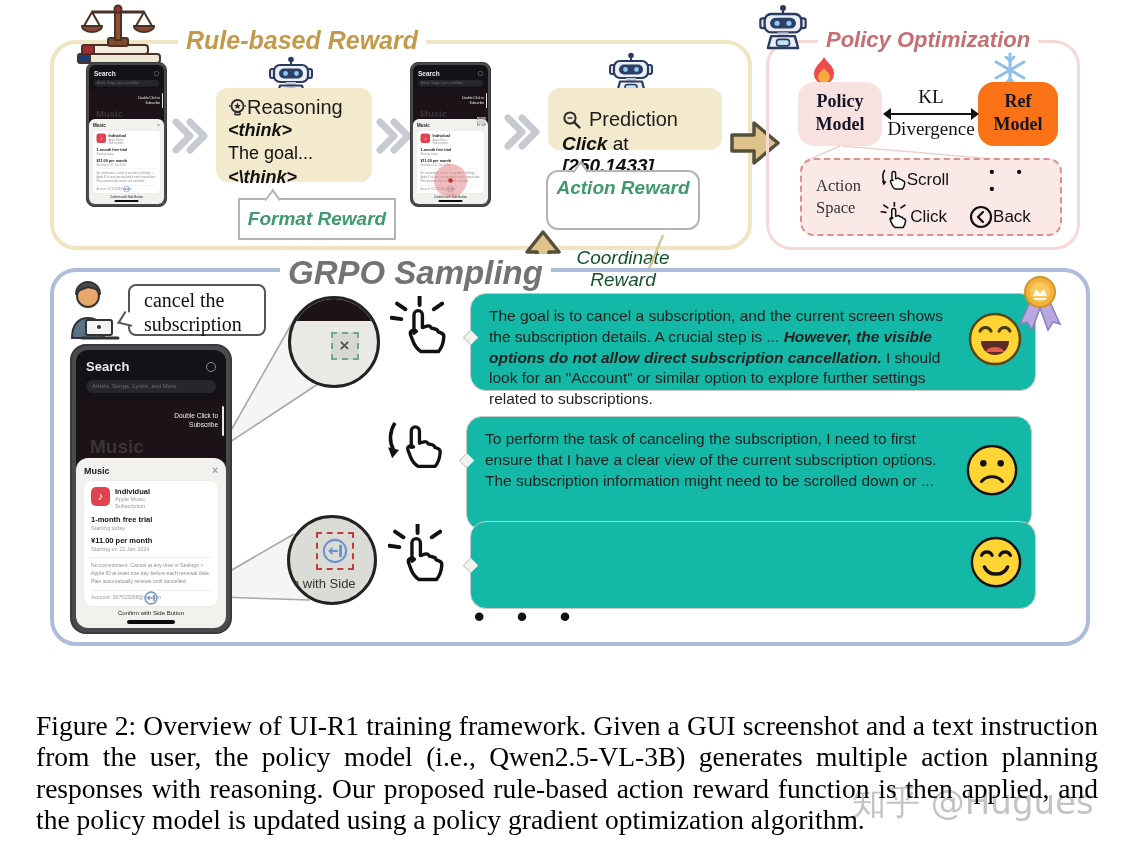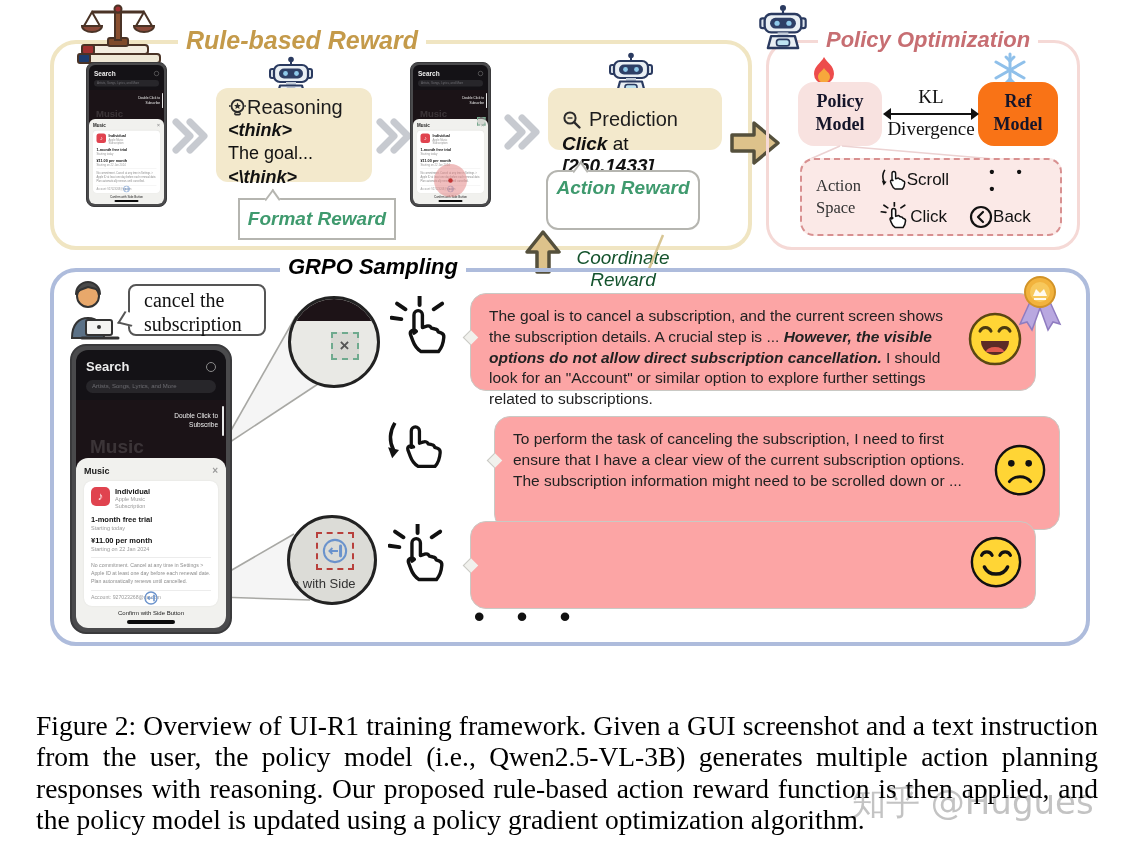"GRPO Sampling" .grpo-title { color: #000000 -> #737373; font-size: 22px -> 33px }
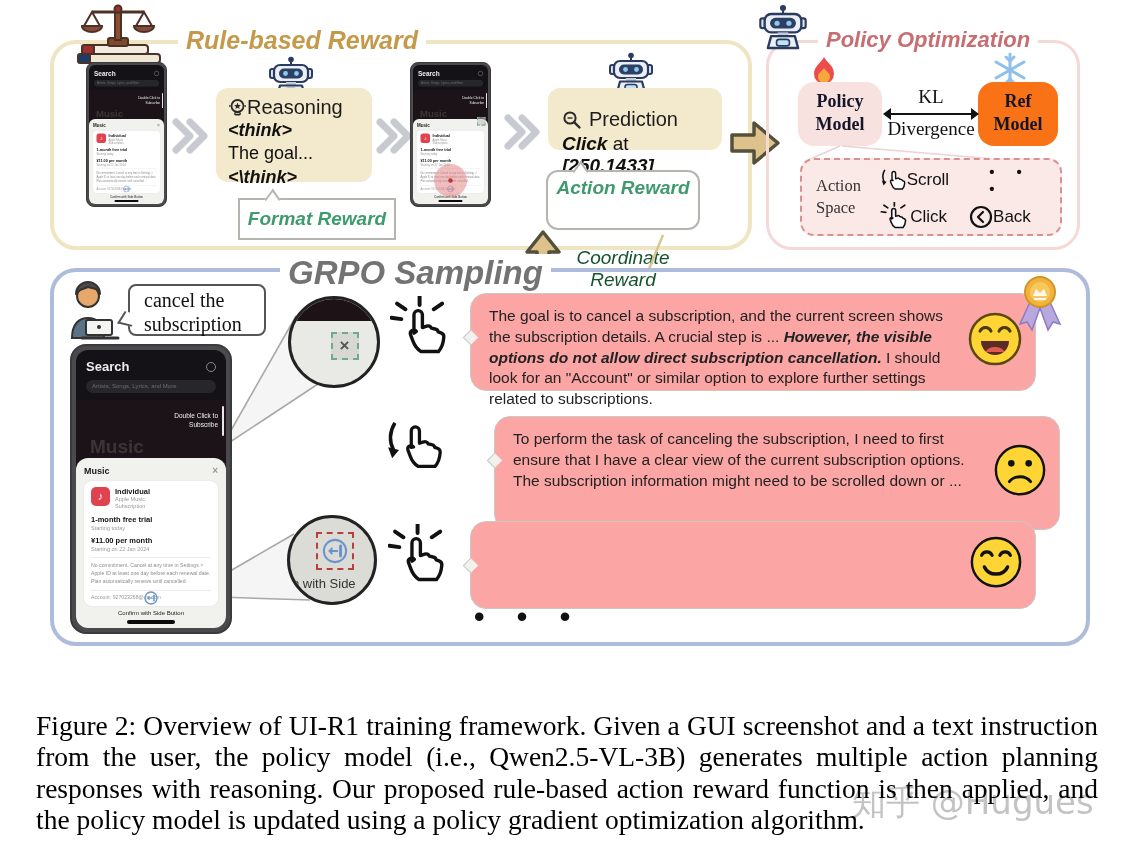"The goal is to cancel" .resp { background: #fca5a5 -> #14b8a6 }
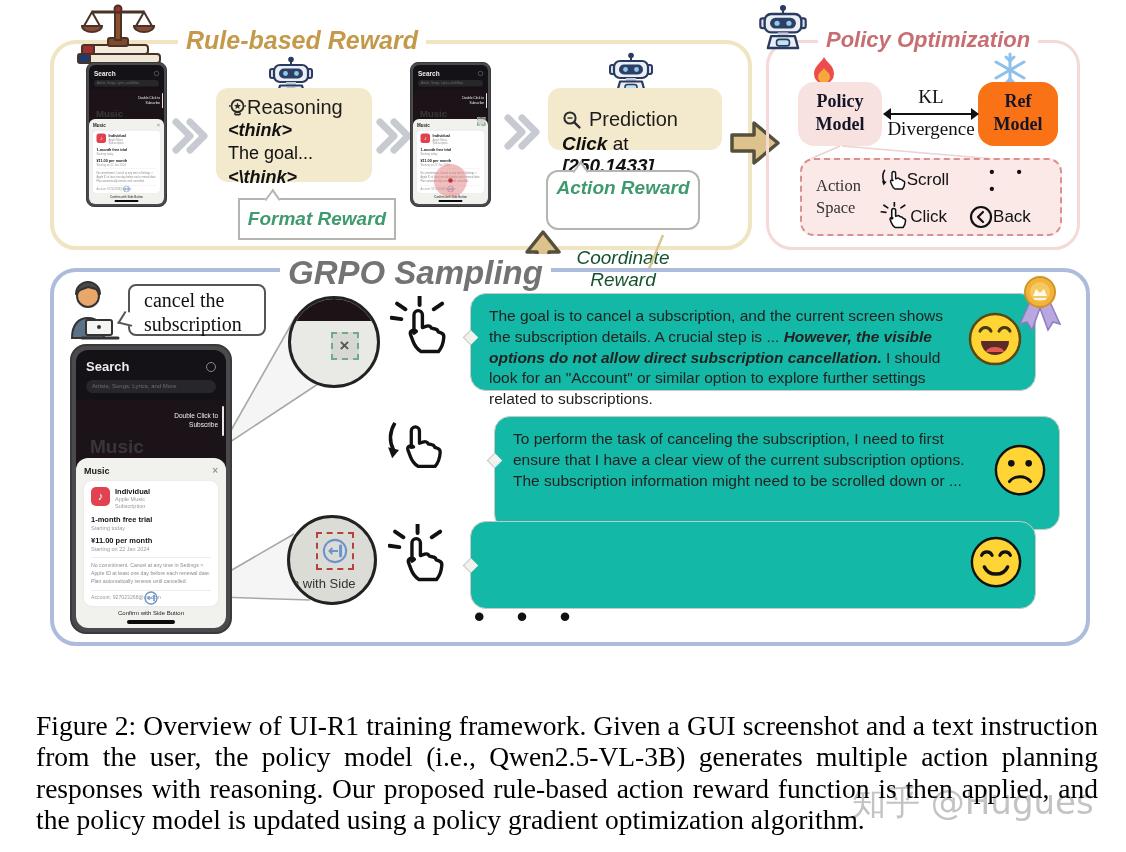"To perform the task of" div.resp { left: 494px -> 466px }
